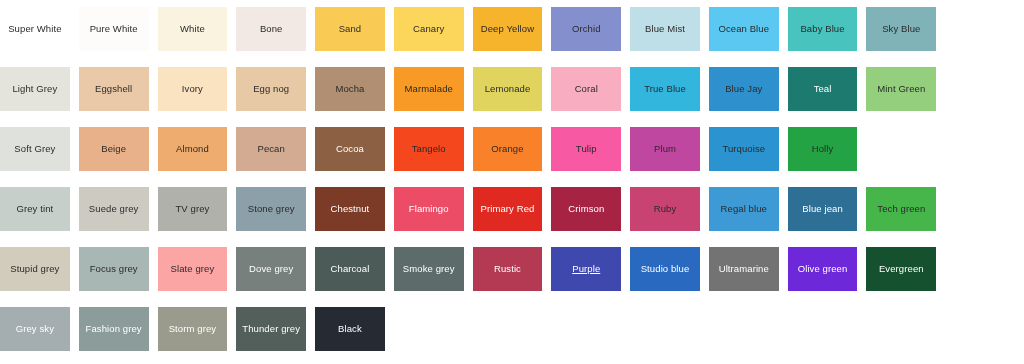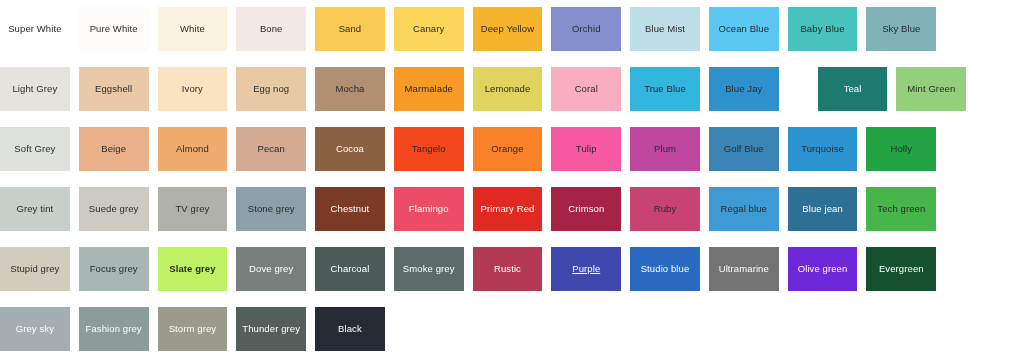"Teal" div.swatch { margin-left: 30px -> none }
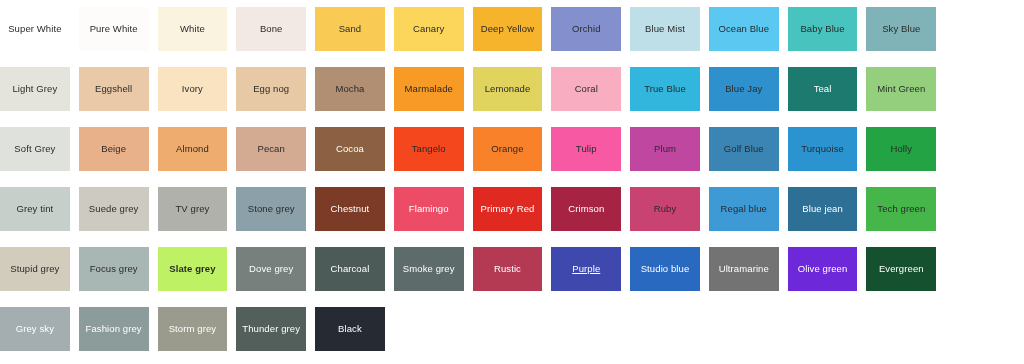"Golf Blue" div.swatch { html: <div> <span>Golf Blue</span> </div> -> none }
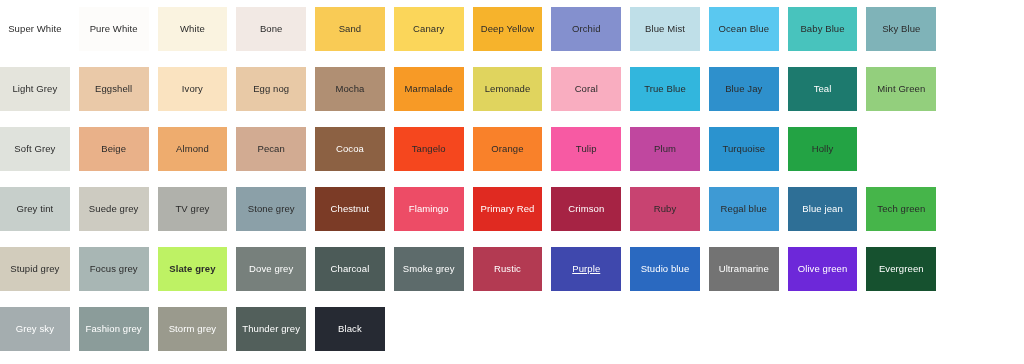"Slate grey" div.swatch { background-color: #bef264 -> #fca5a5; font-weight: bold -> none }
